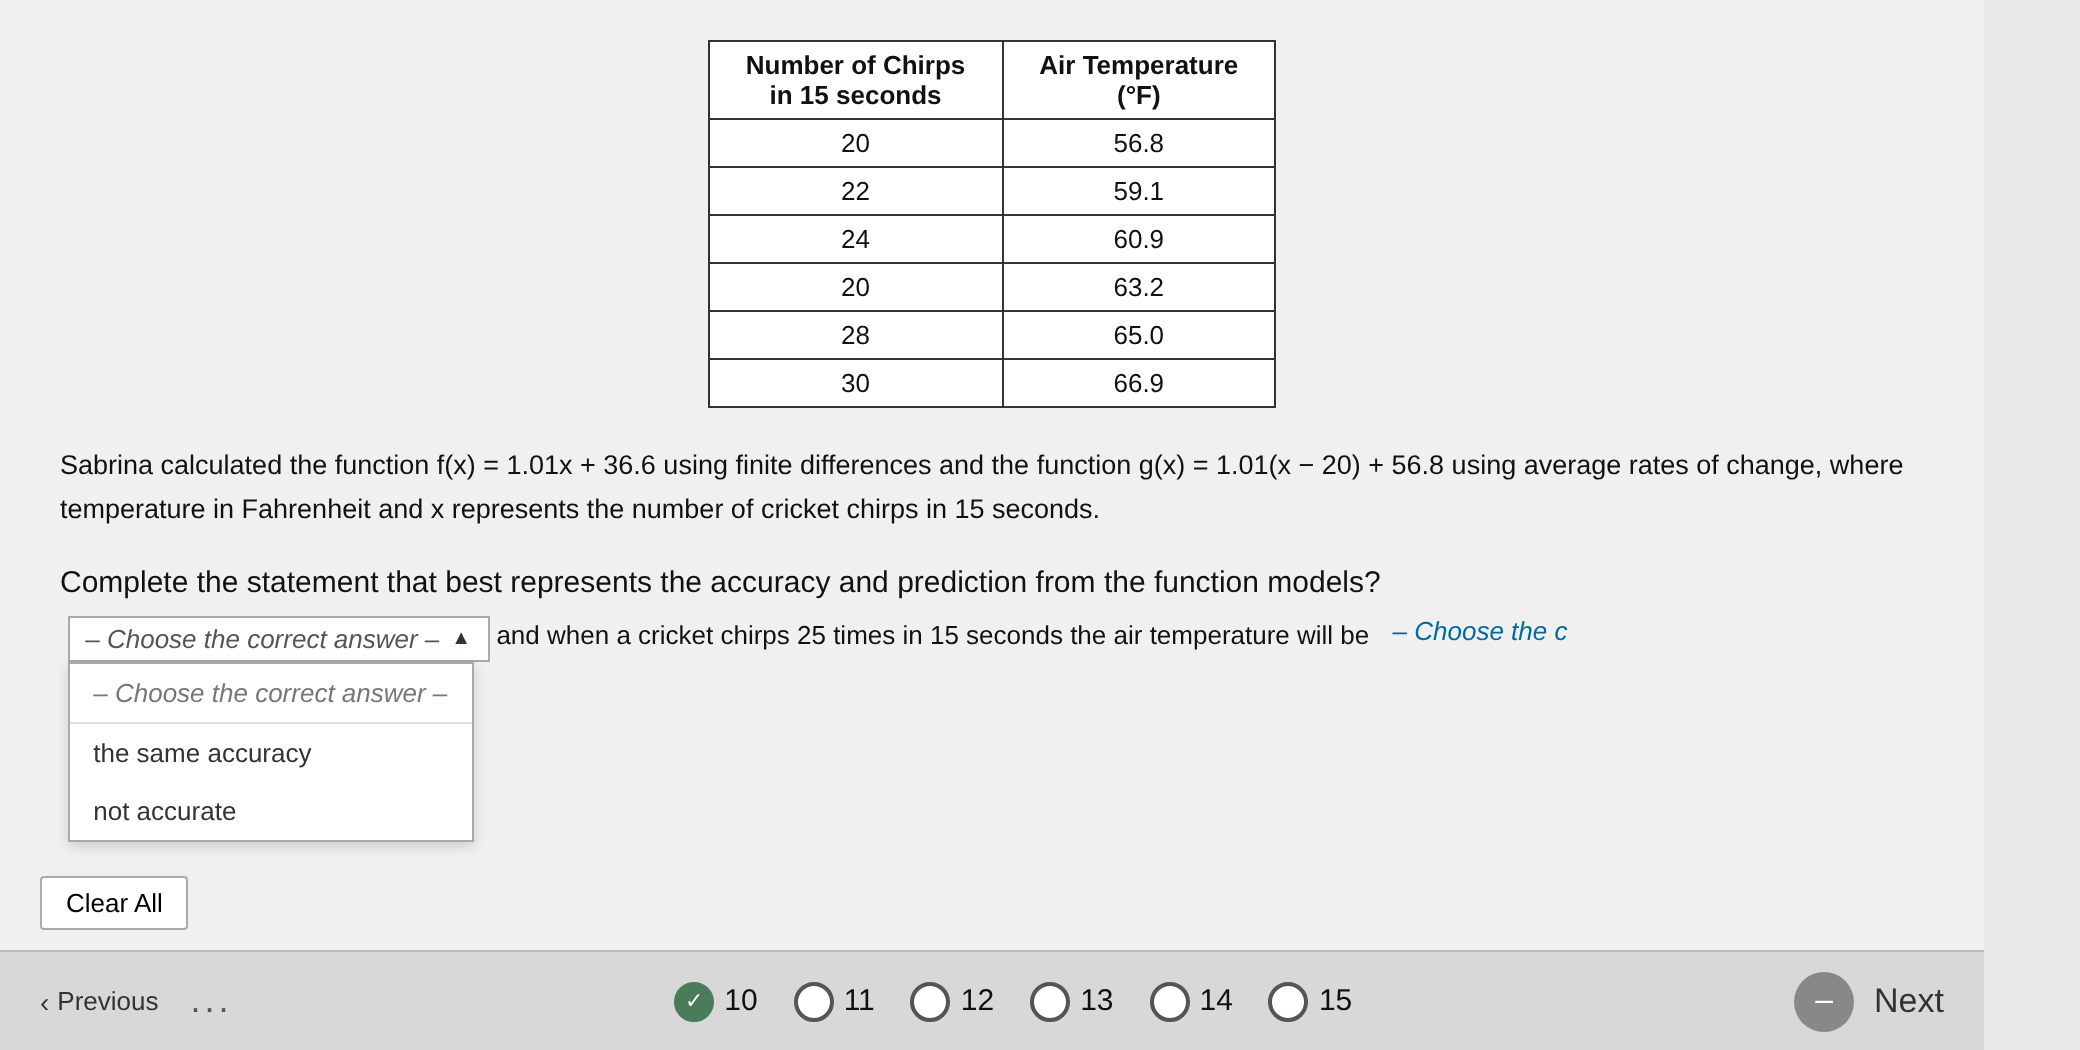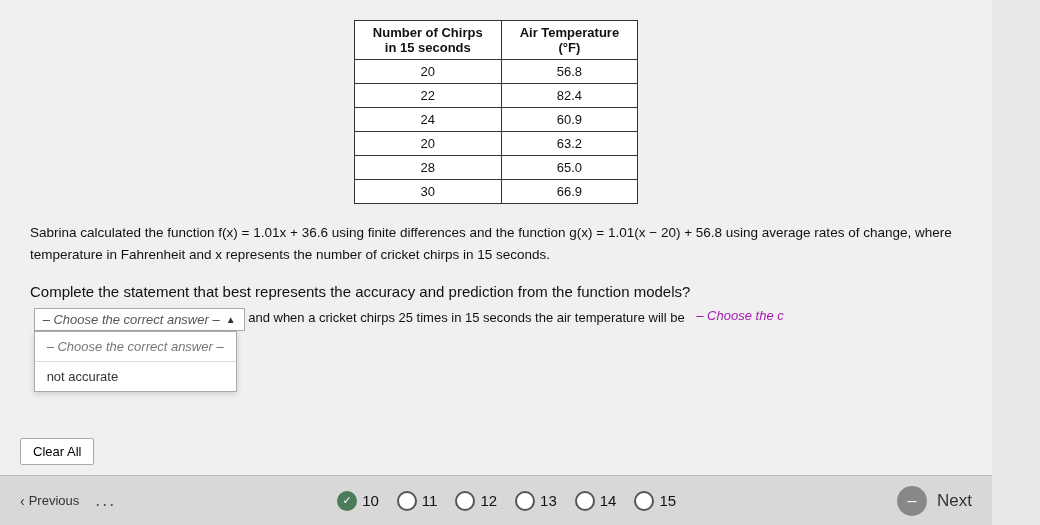"82.4" td { text: 82.4 -> 59.1 }
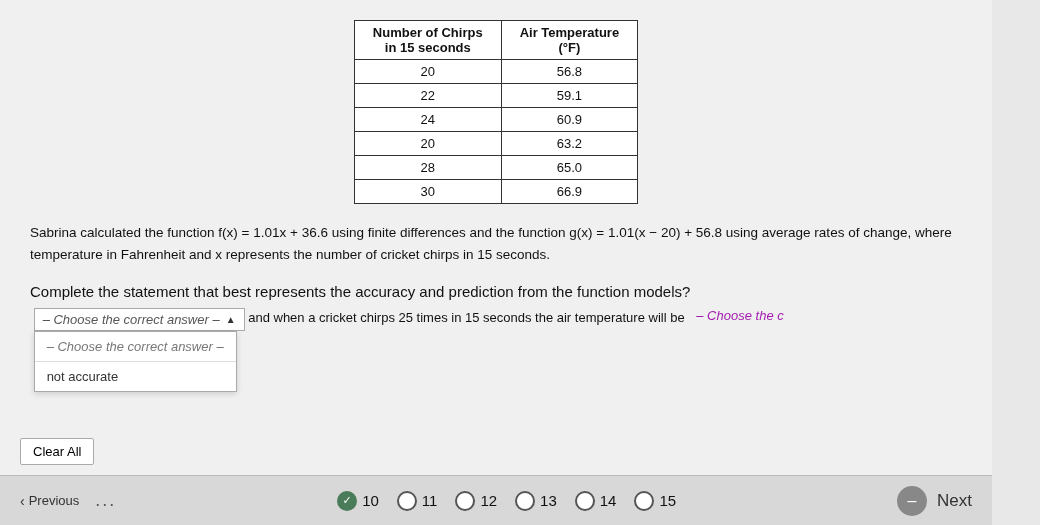"– Choose the c" .right-dropdown { color: #a21caf -> #0369a1 }
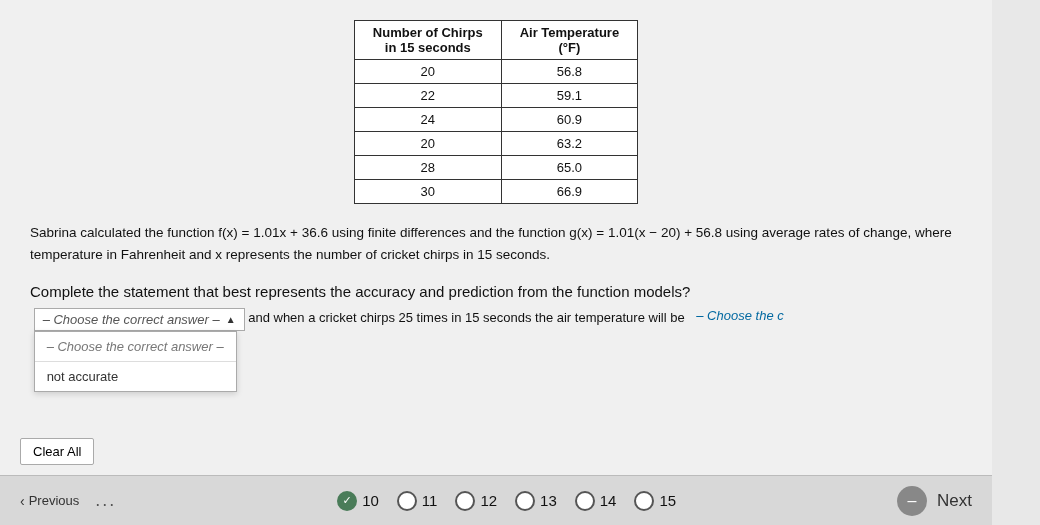"the same accuracy" div.menu-item { html: none -> <div>the same accuracy</div> }
